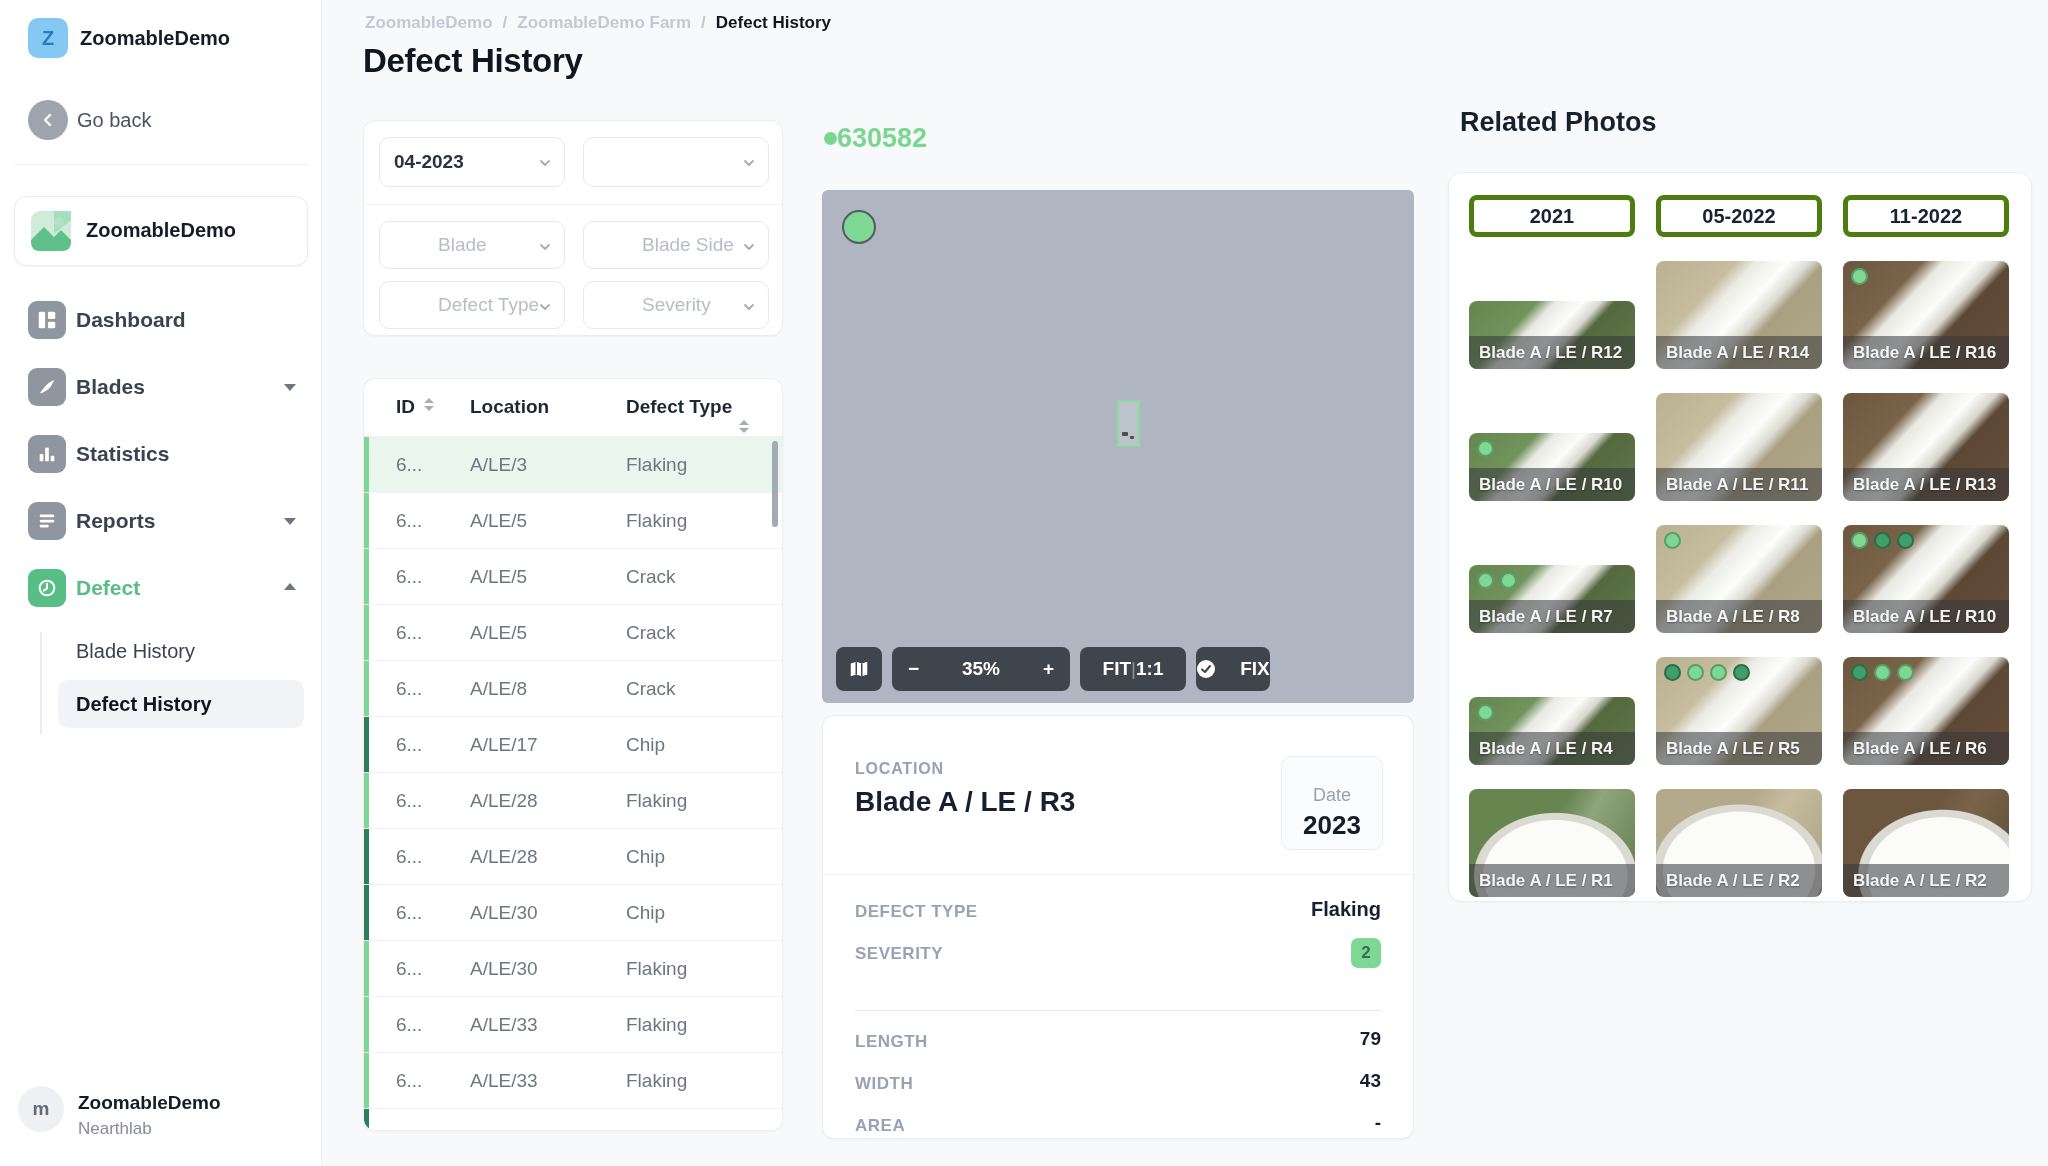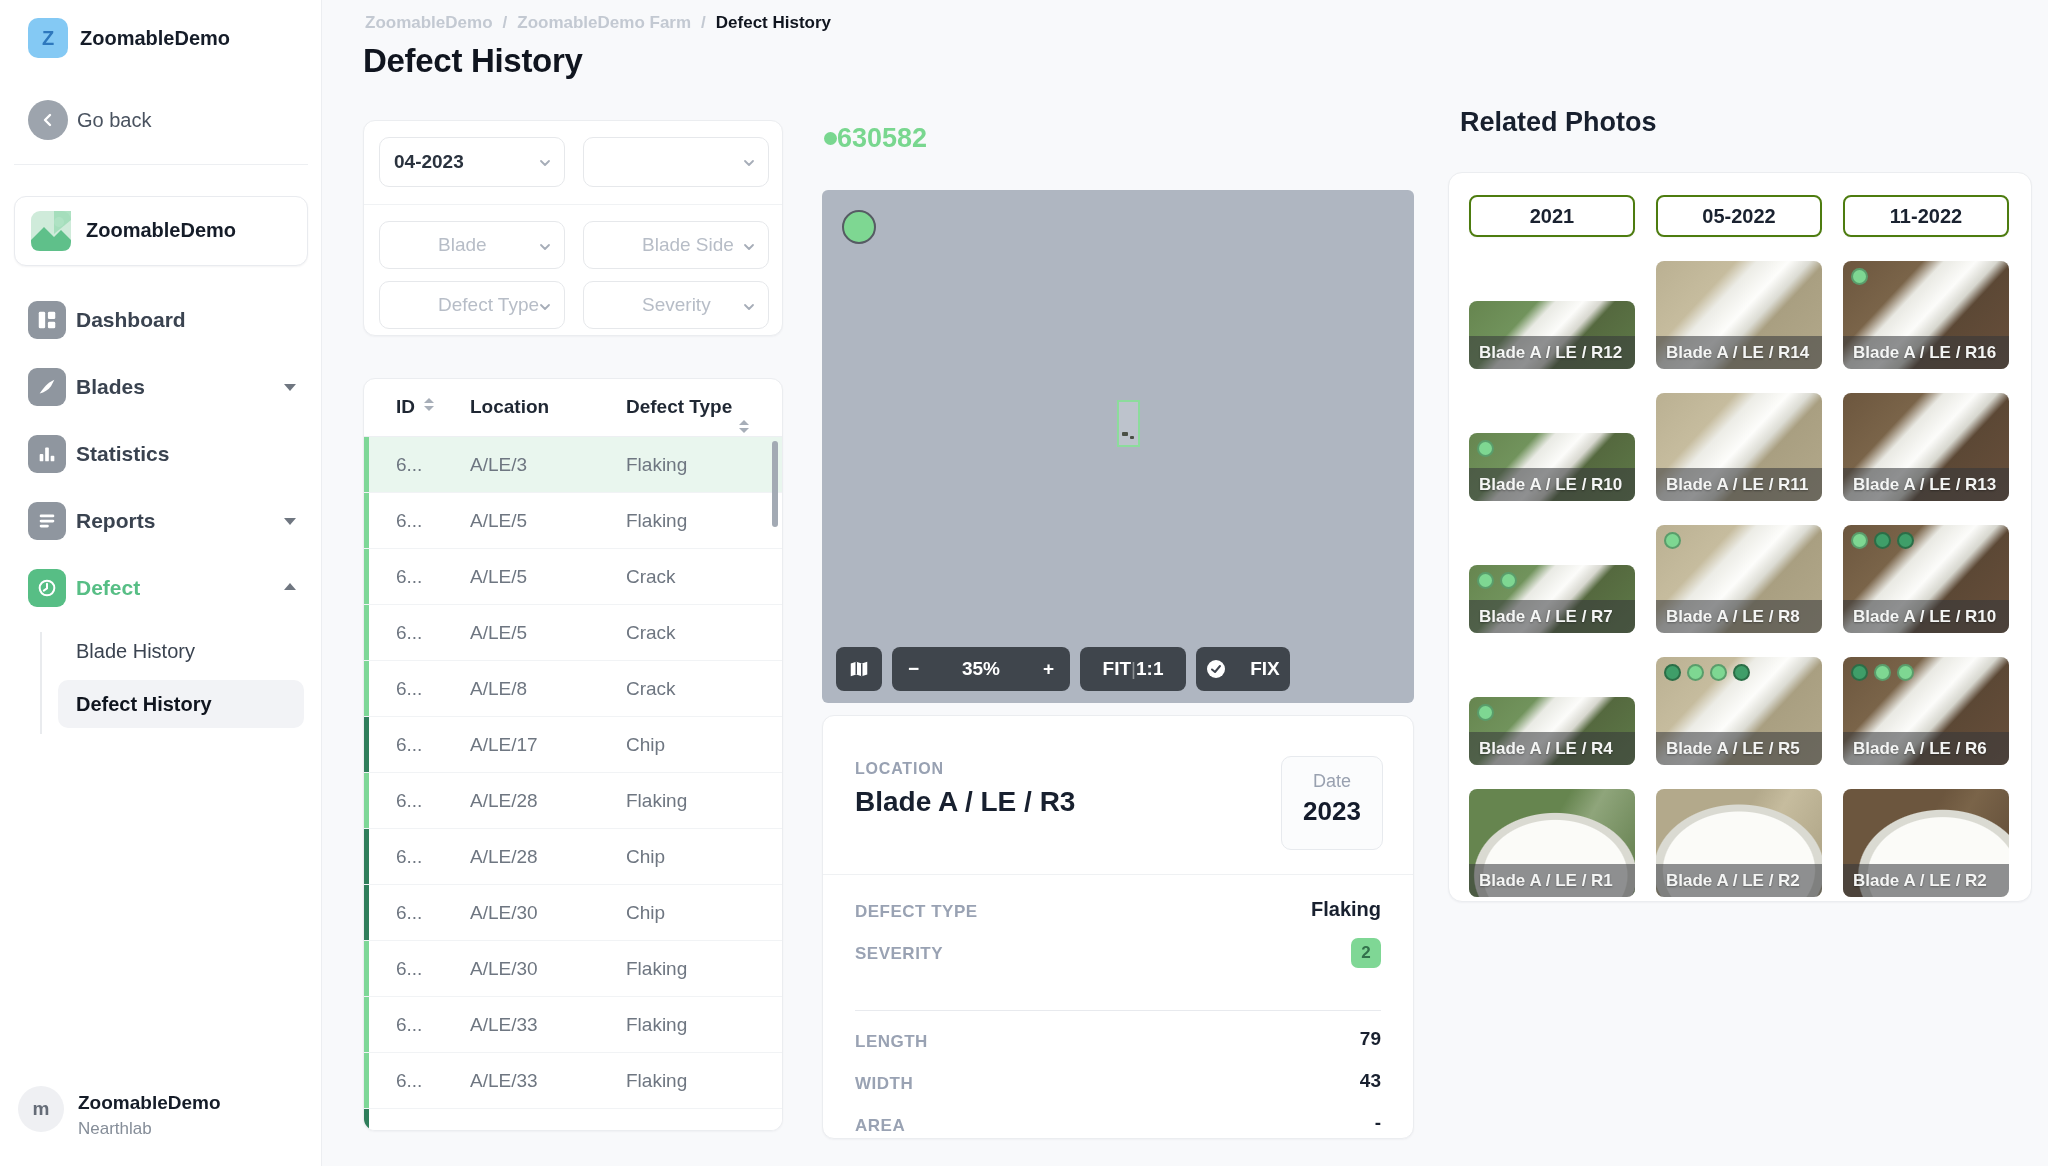"2021" .rp-col-head { border: 2px solid #4d7c0f -> 5px solid #4d7c0f }
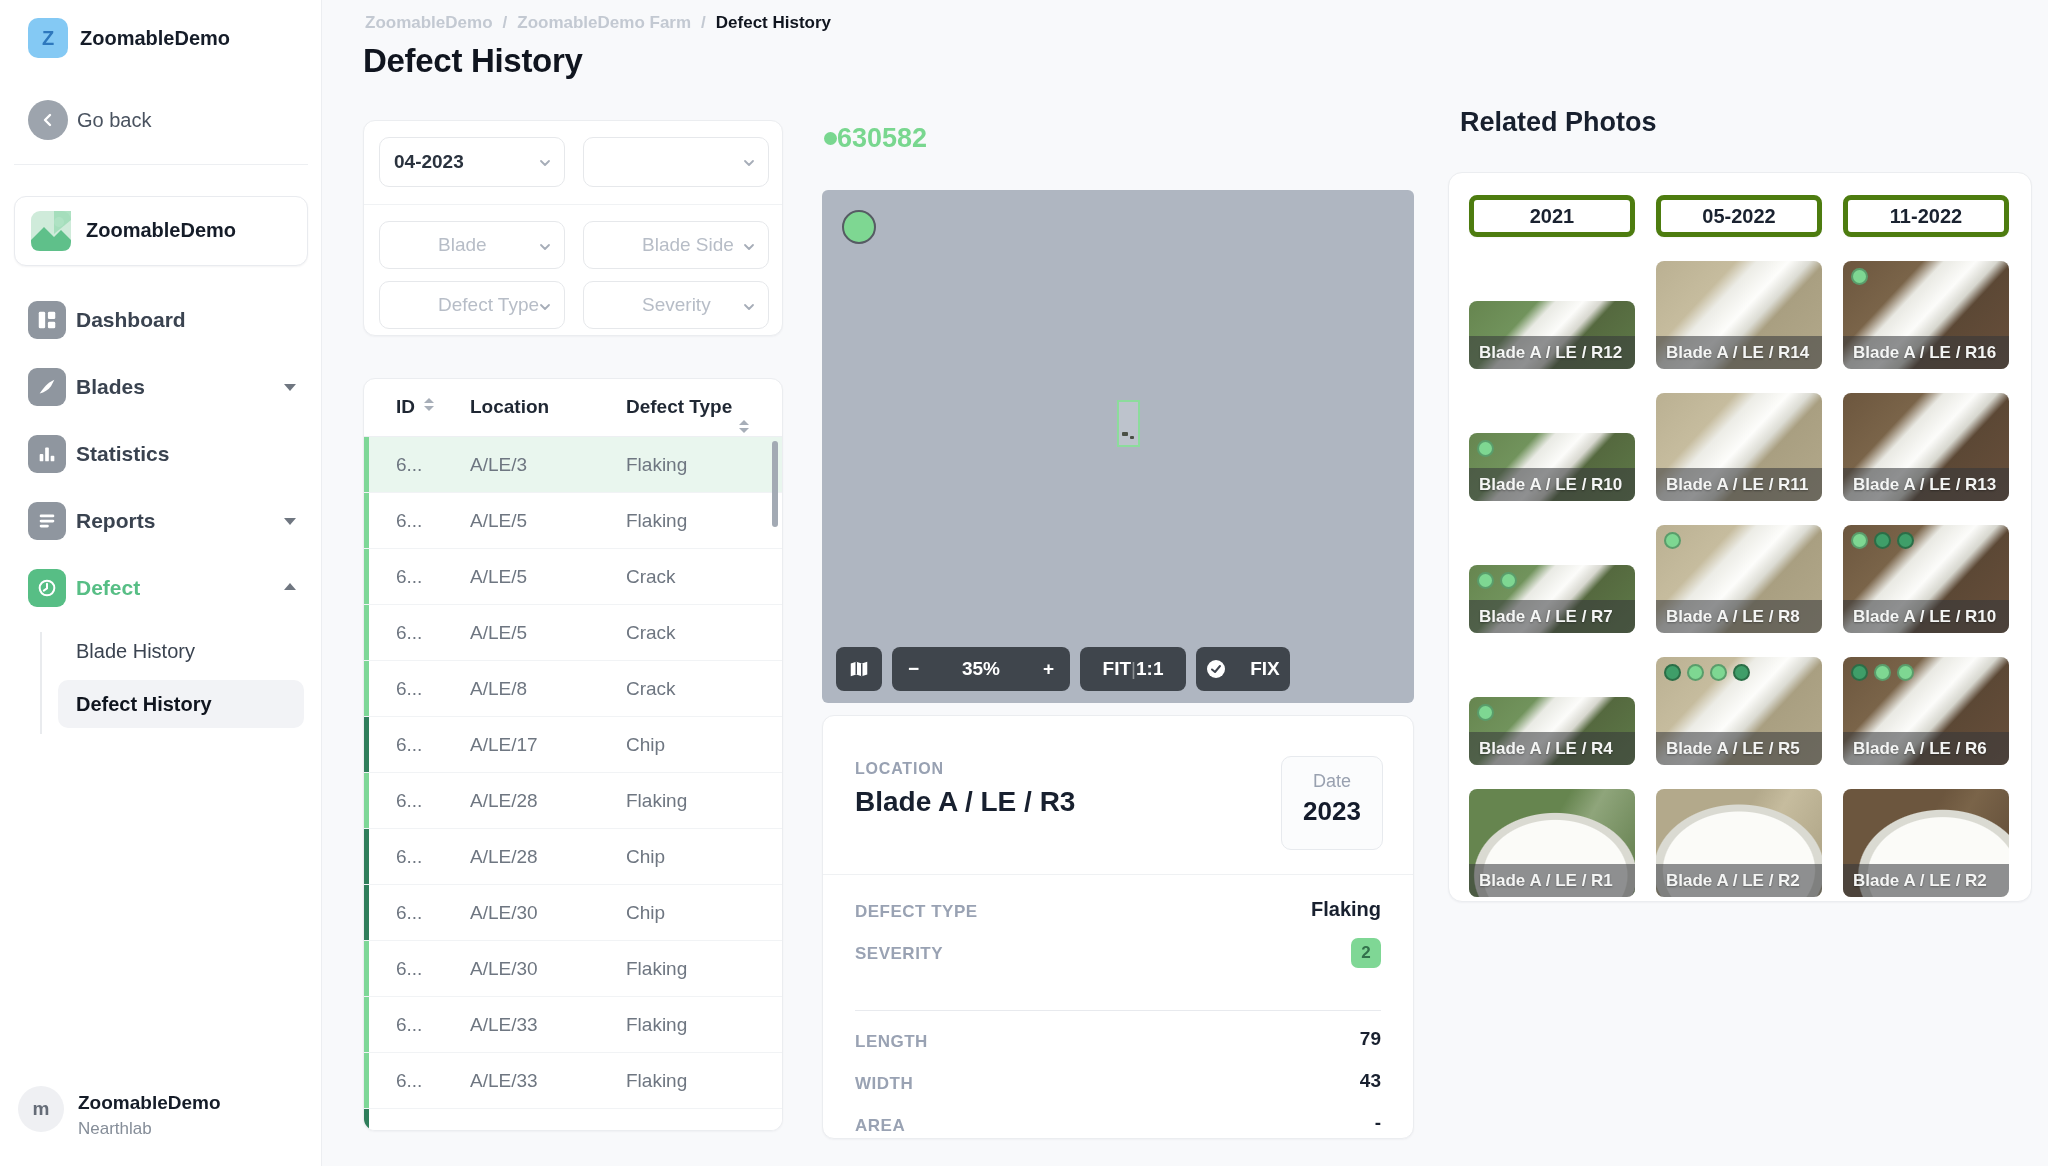"FIX" .ctl-fix { width: 94px -> 74px }
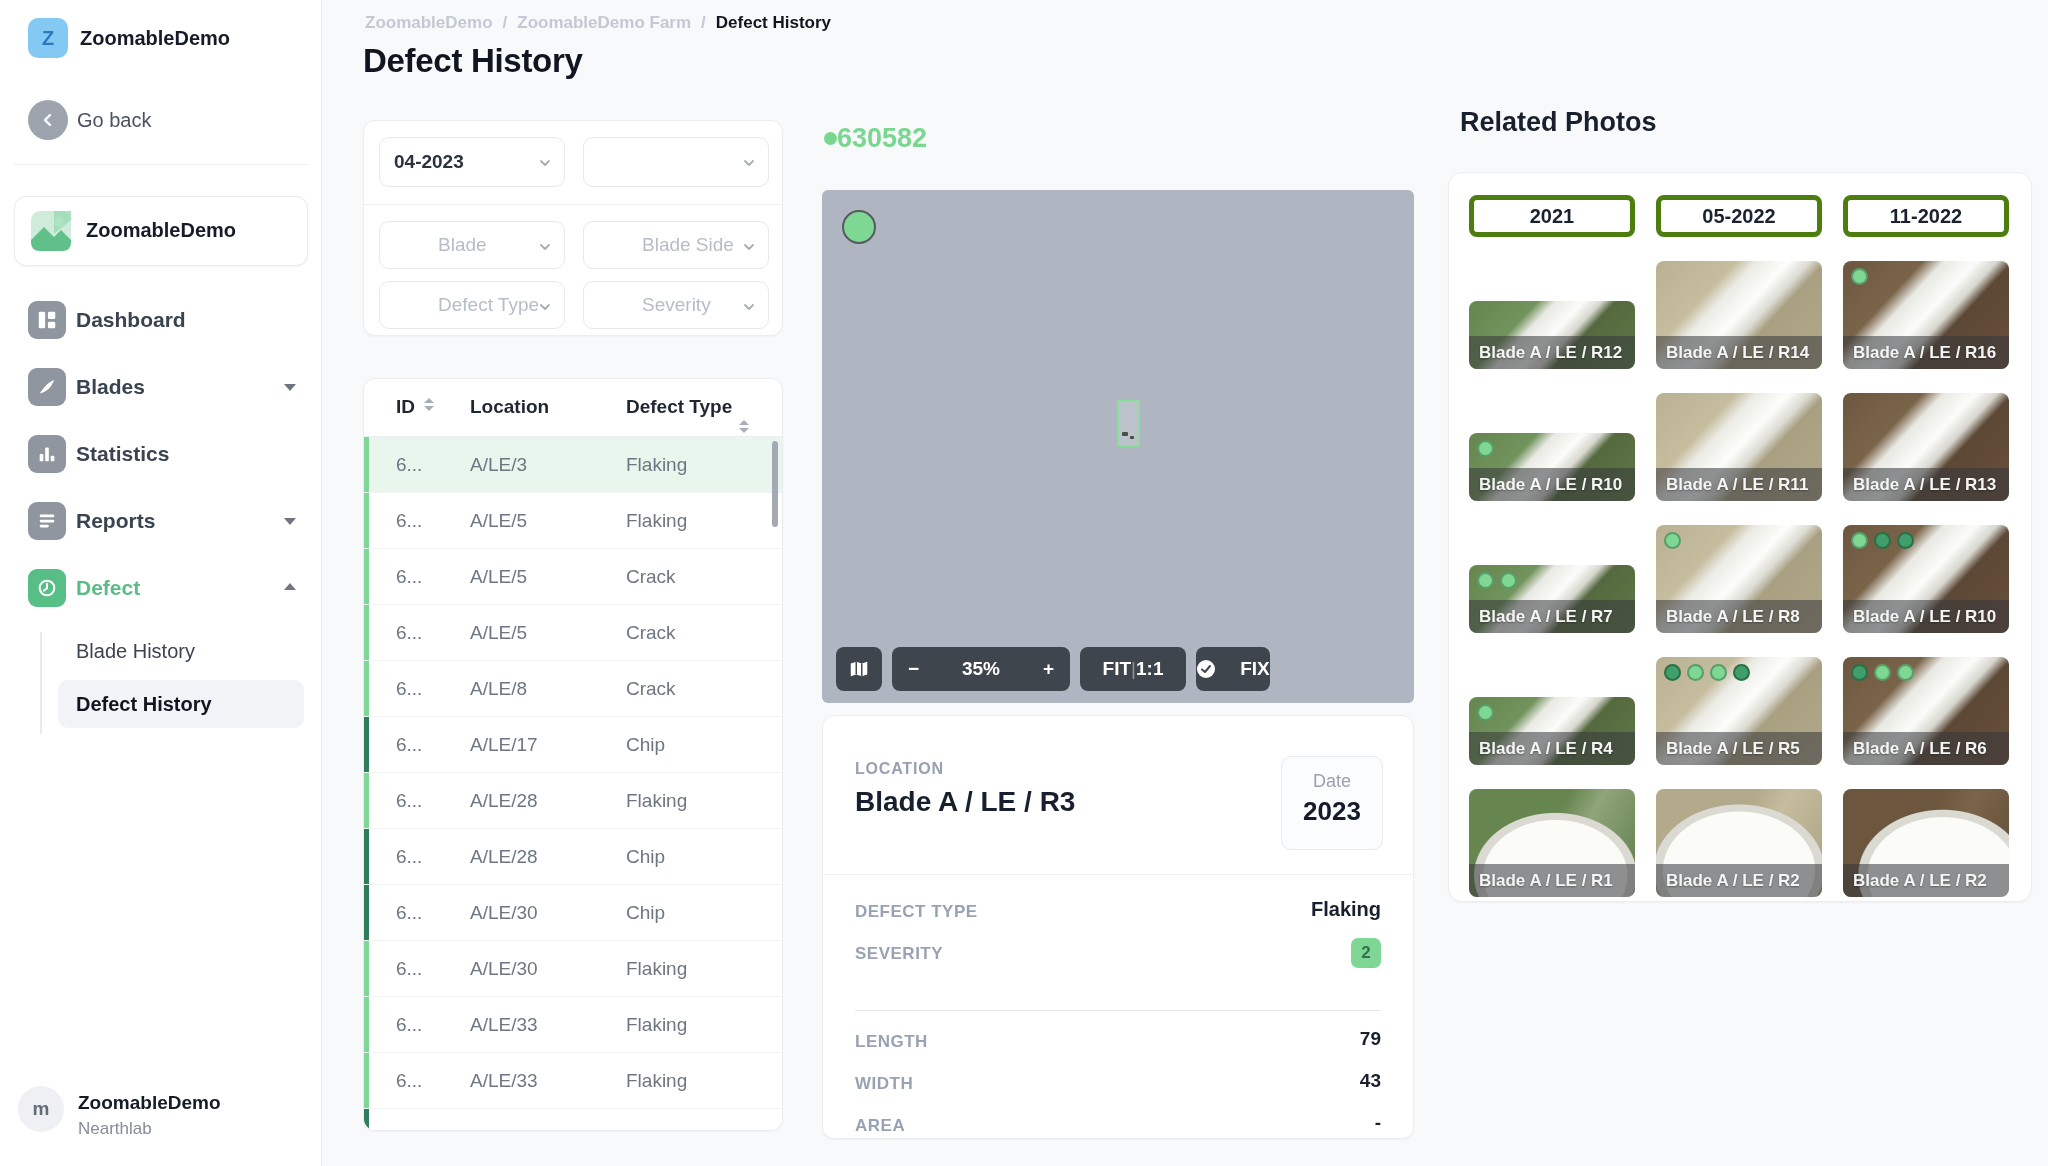"Date" .date-box .dl { margin-top: 14px -> 28px }
